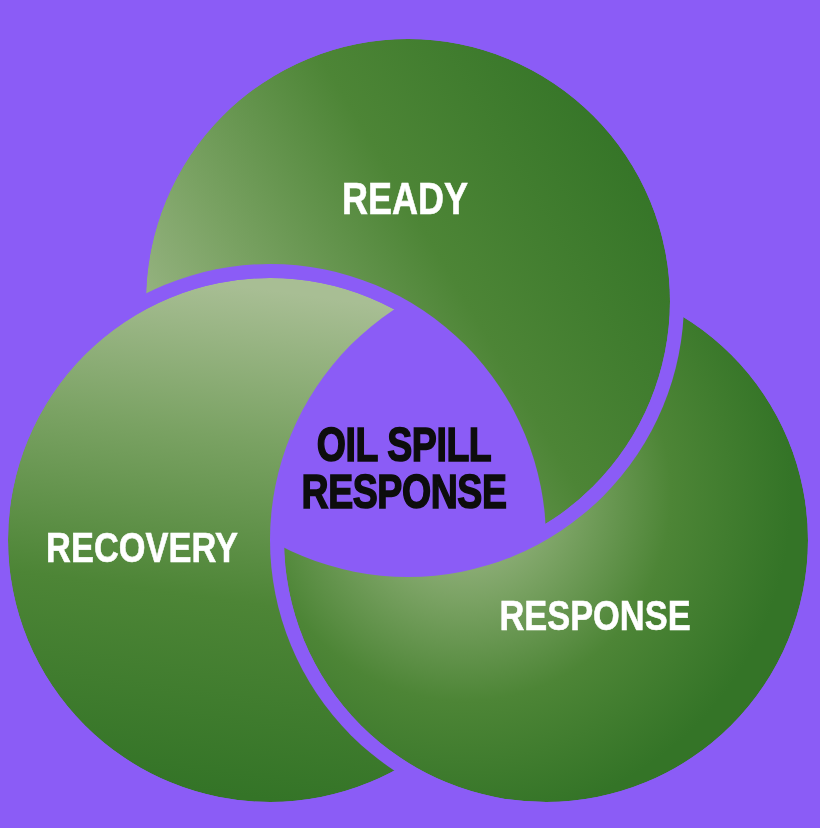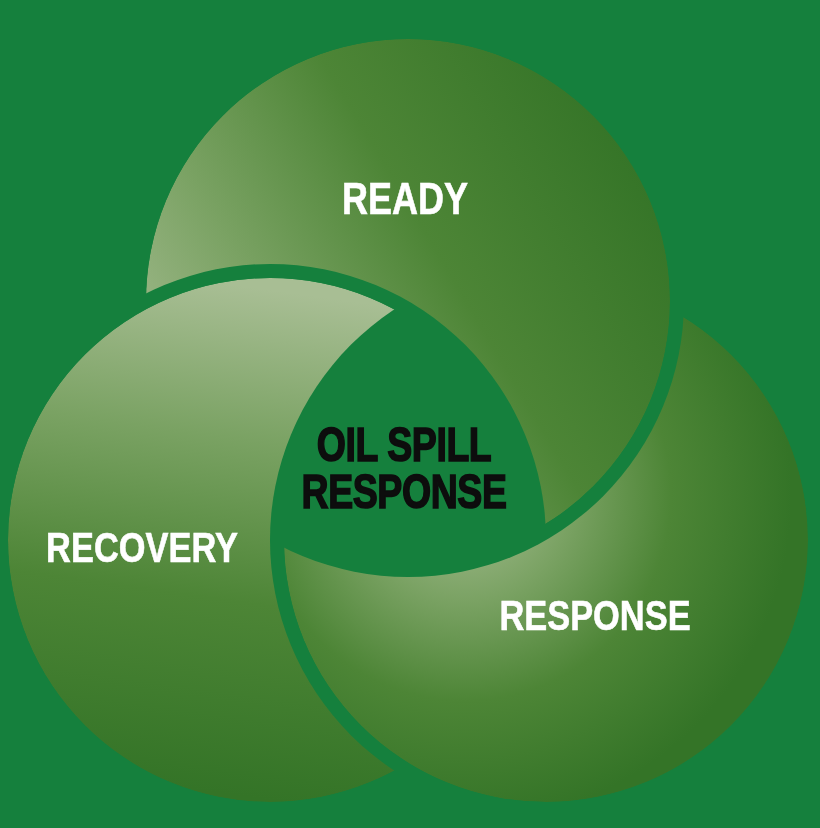"READY" .stage { background: #15803d -> #8b5cf6 }
